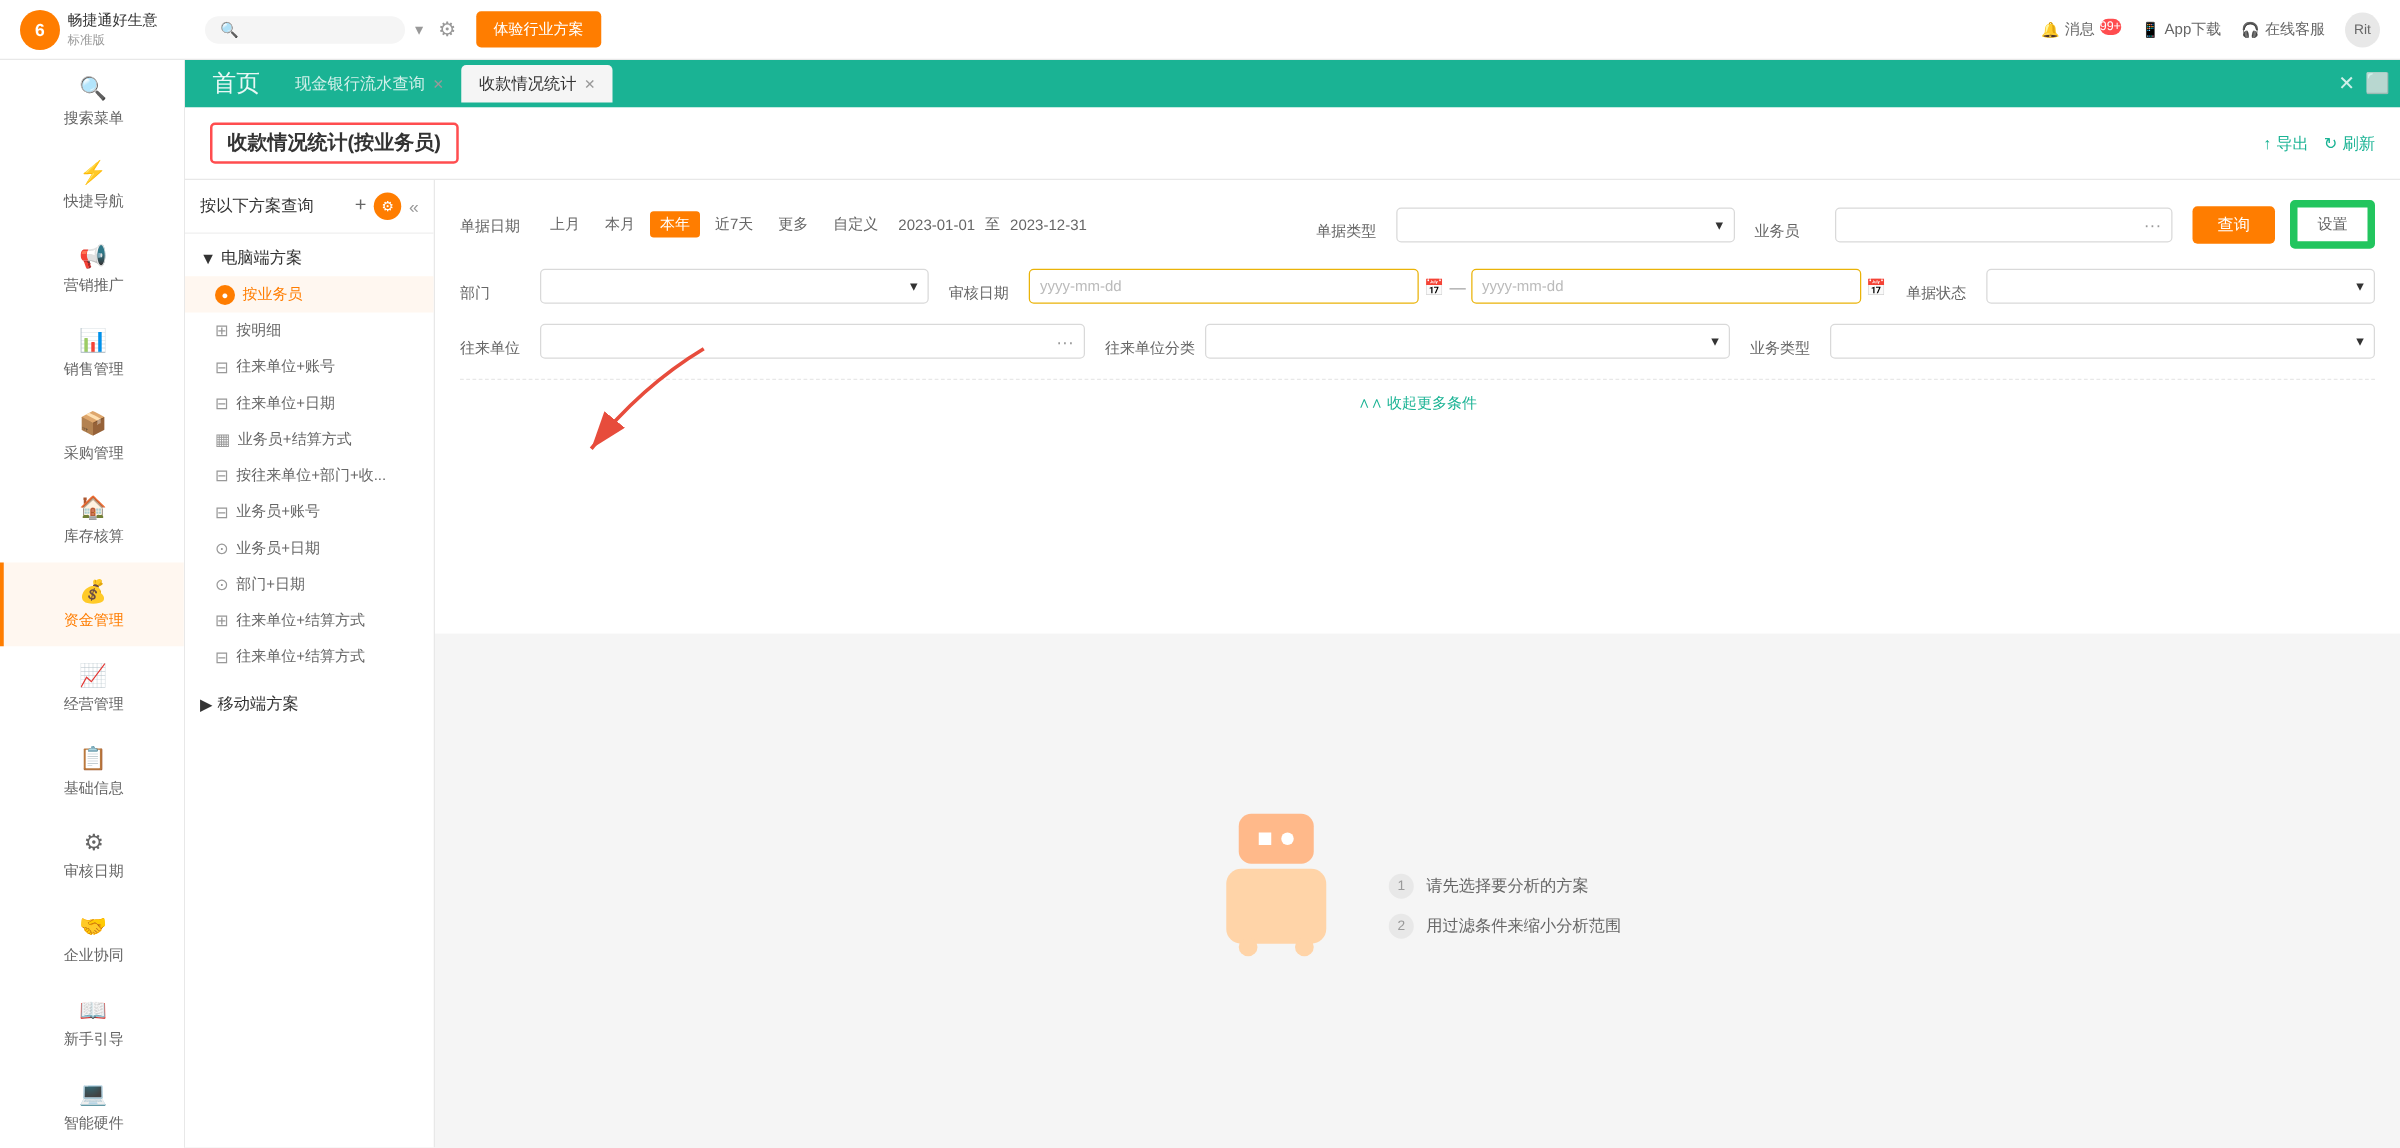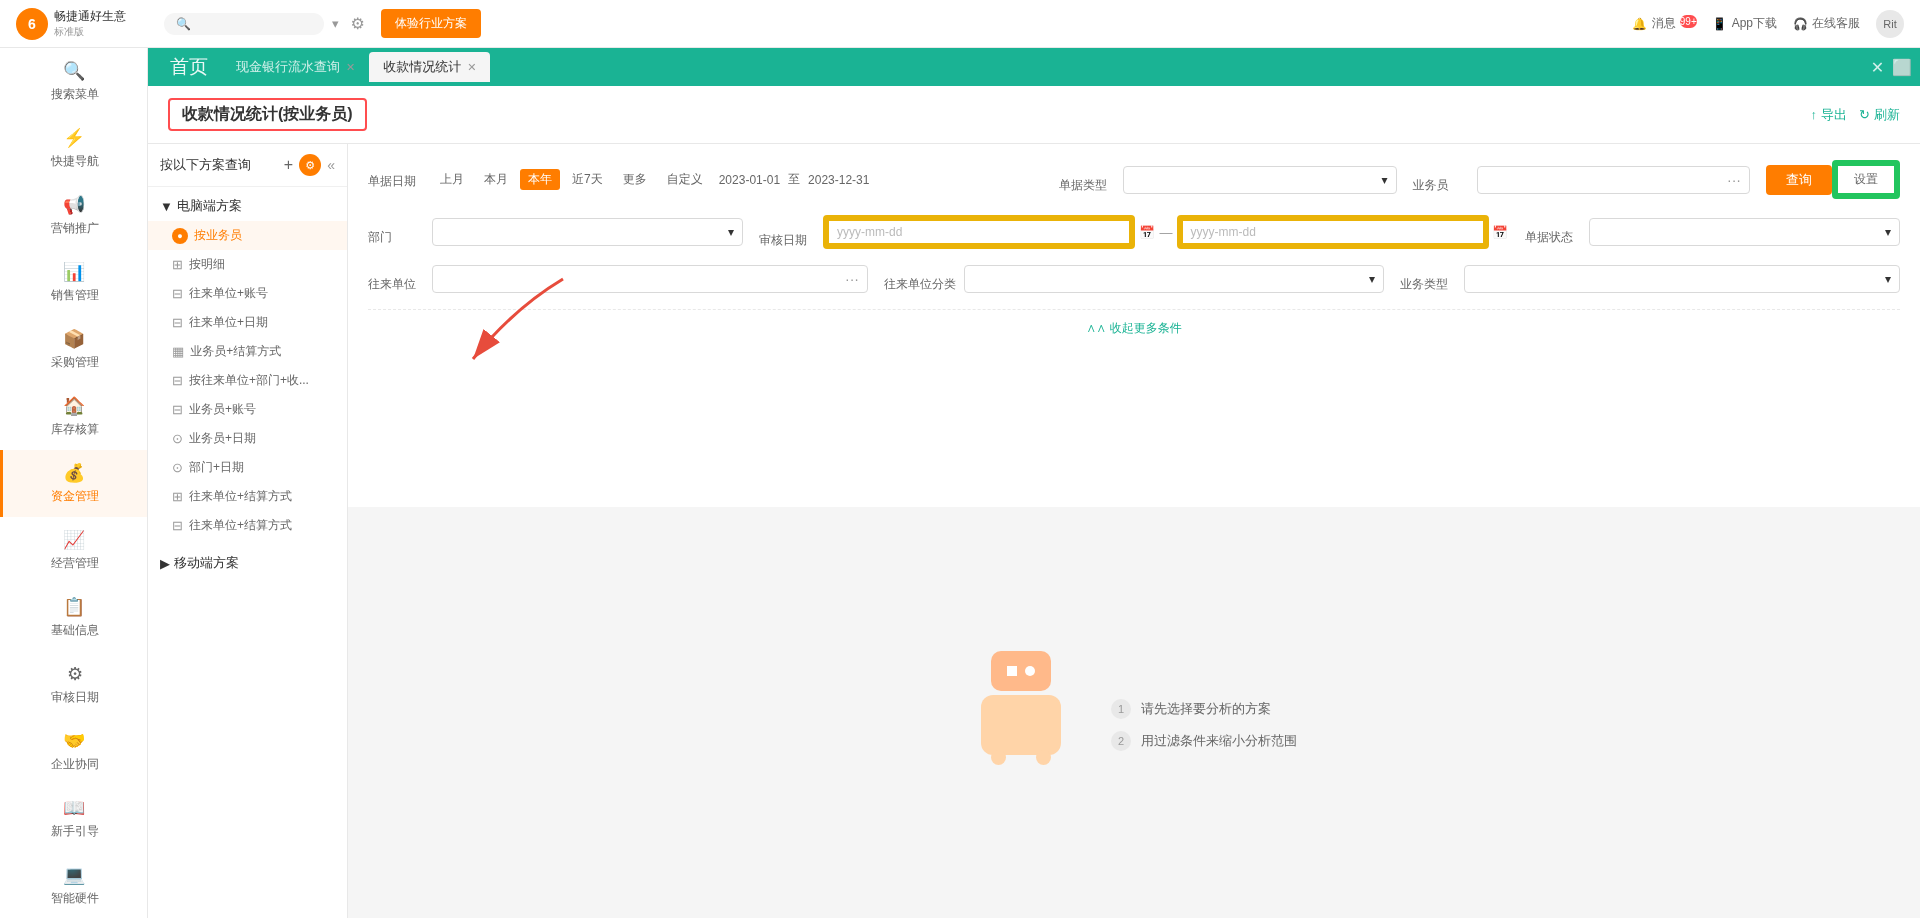"查询" .filter-actions { gap: 0 -> 12px }
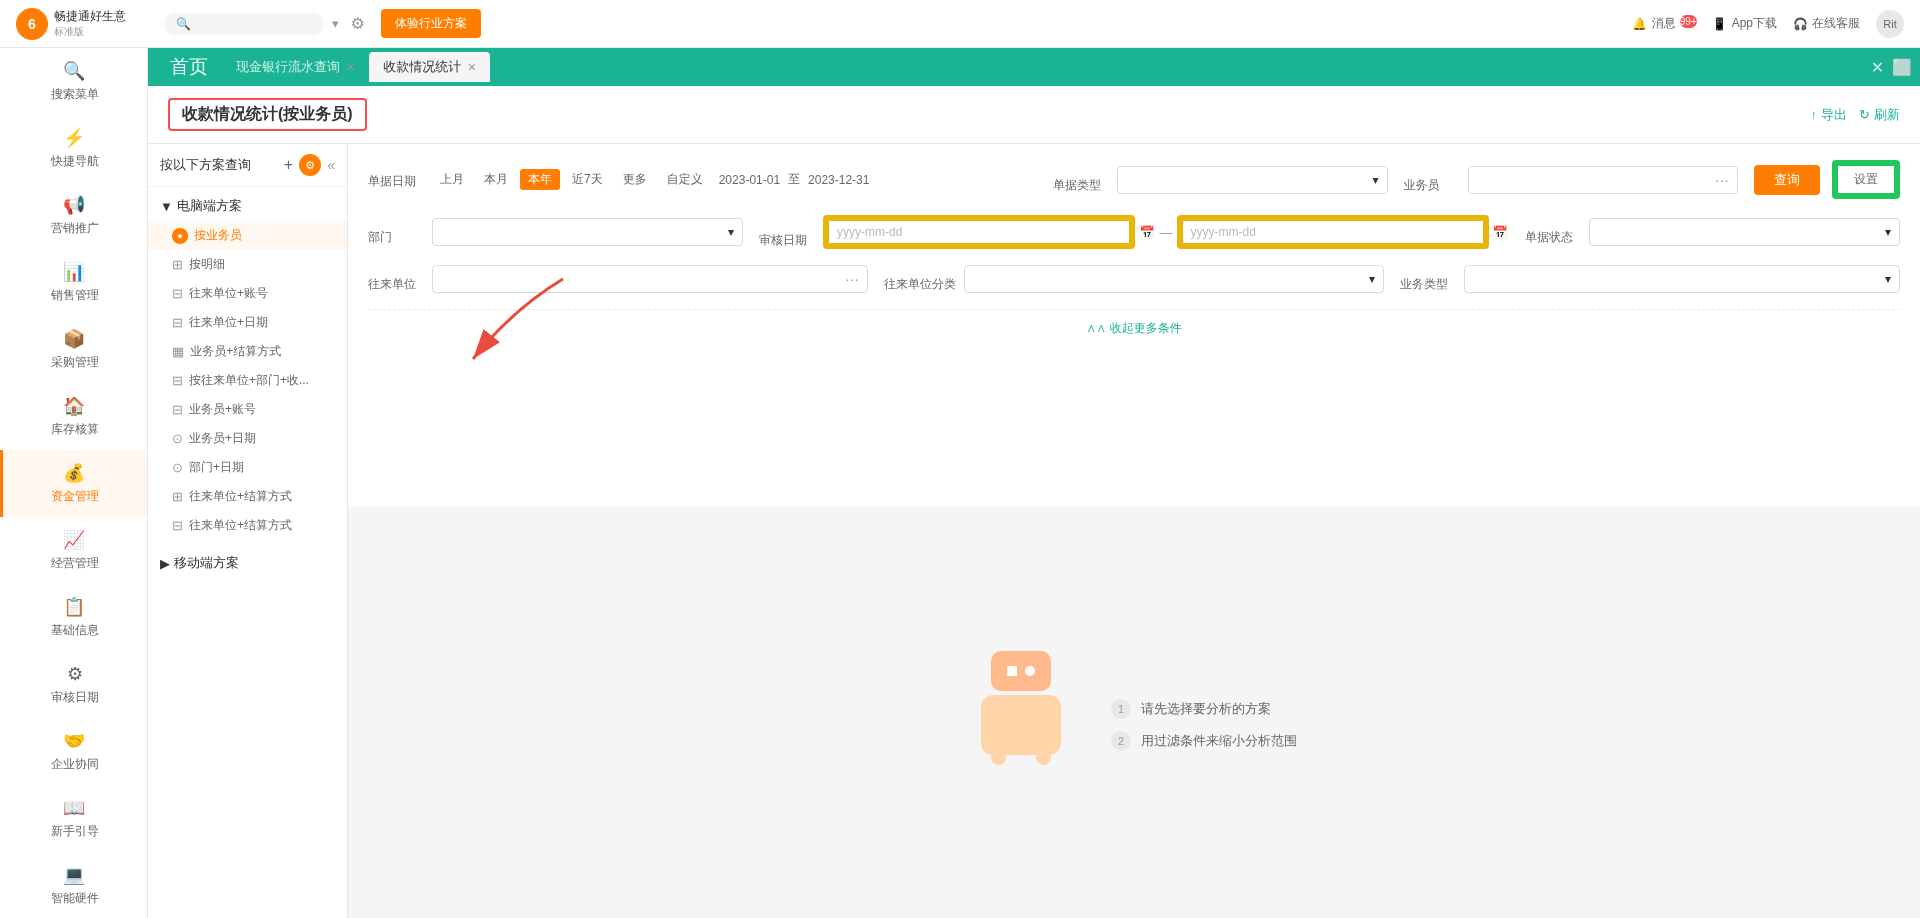"yyyy-mm-dd" .filter-input { border: 6px solid #eab308 -> 1px solid #eab308 }
